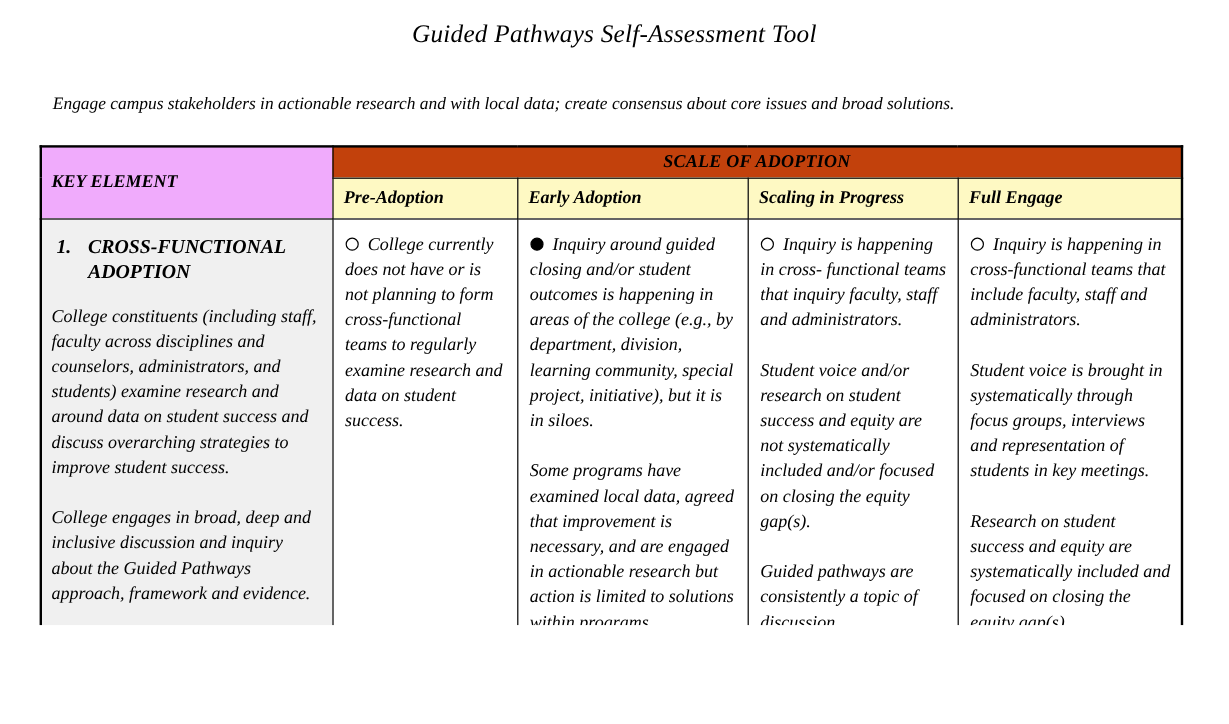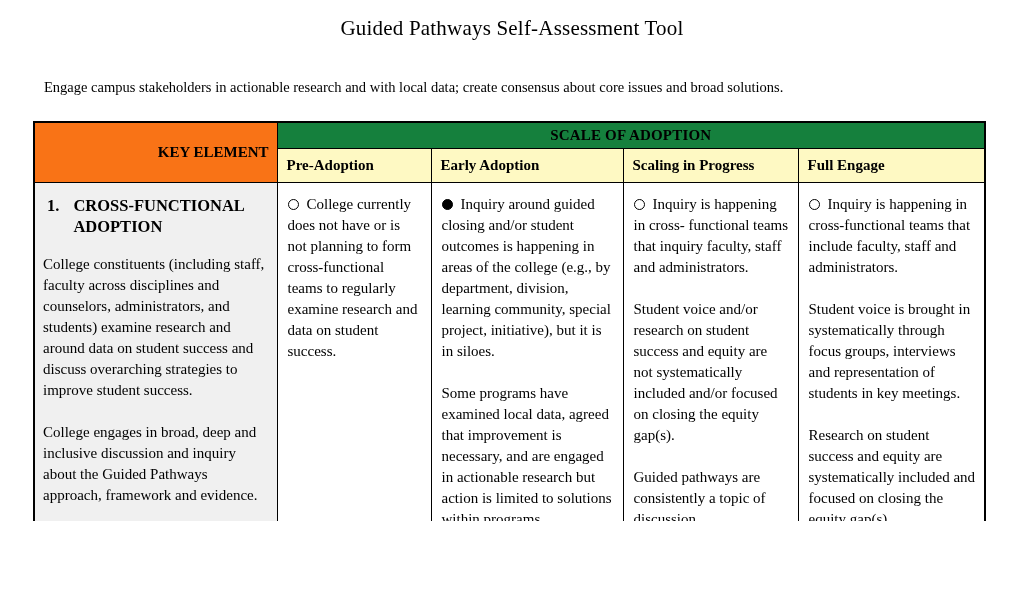"Guided Pathways Self-Assessment Tool" .page { font-style: none -> italic }
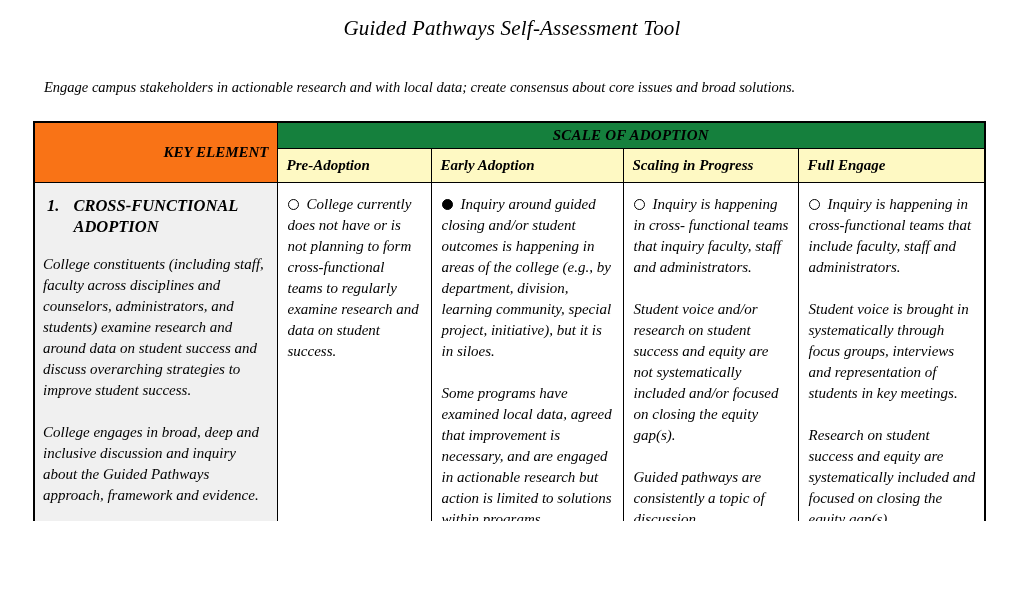"SCALE OF ADOPTION" th.h-scale { background: #15803d -> #c2410c }
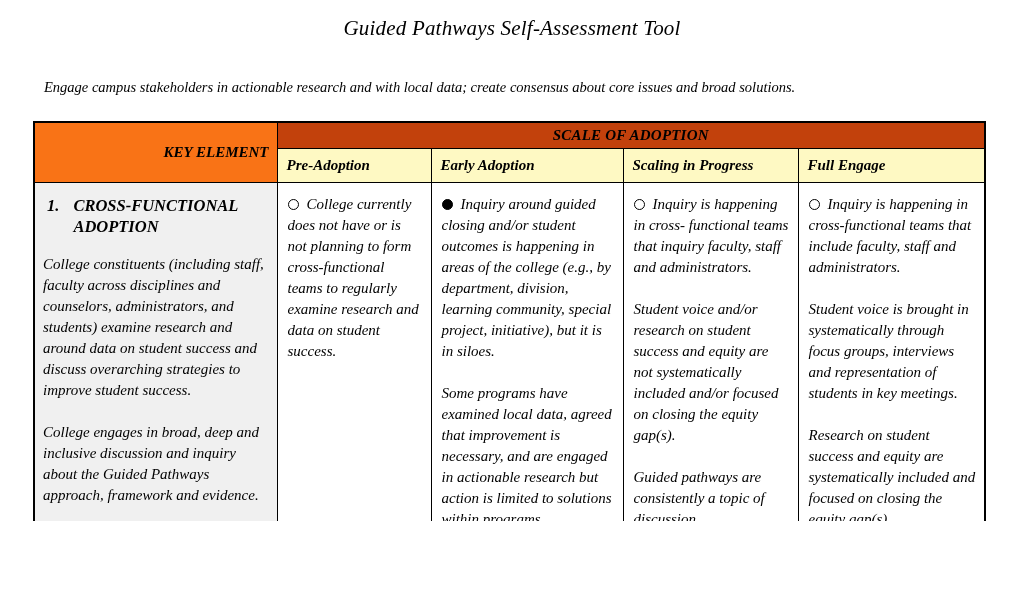"KEY ELEMENT" th.h-key { background: #f97316 -> #f0abfc; text-align: right -> left }
